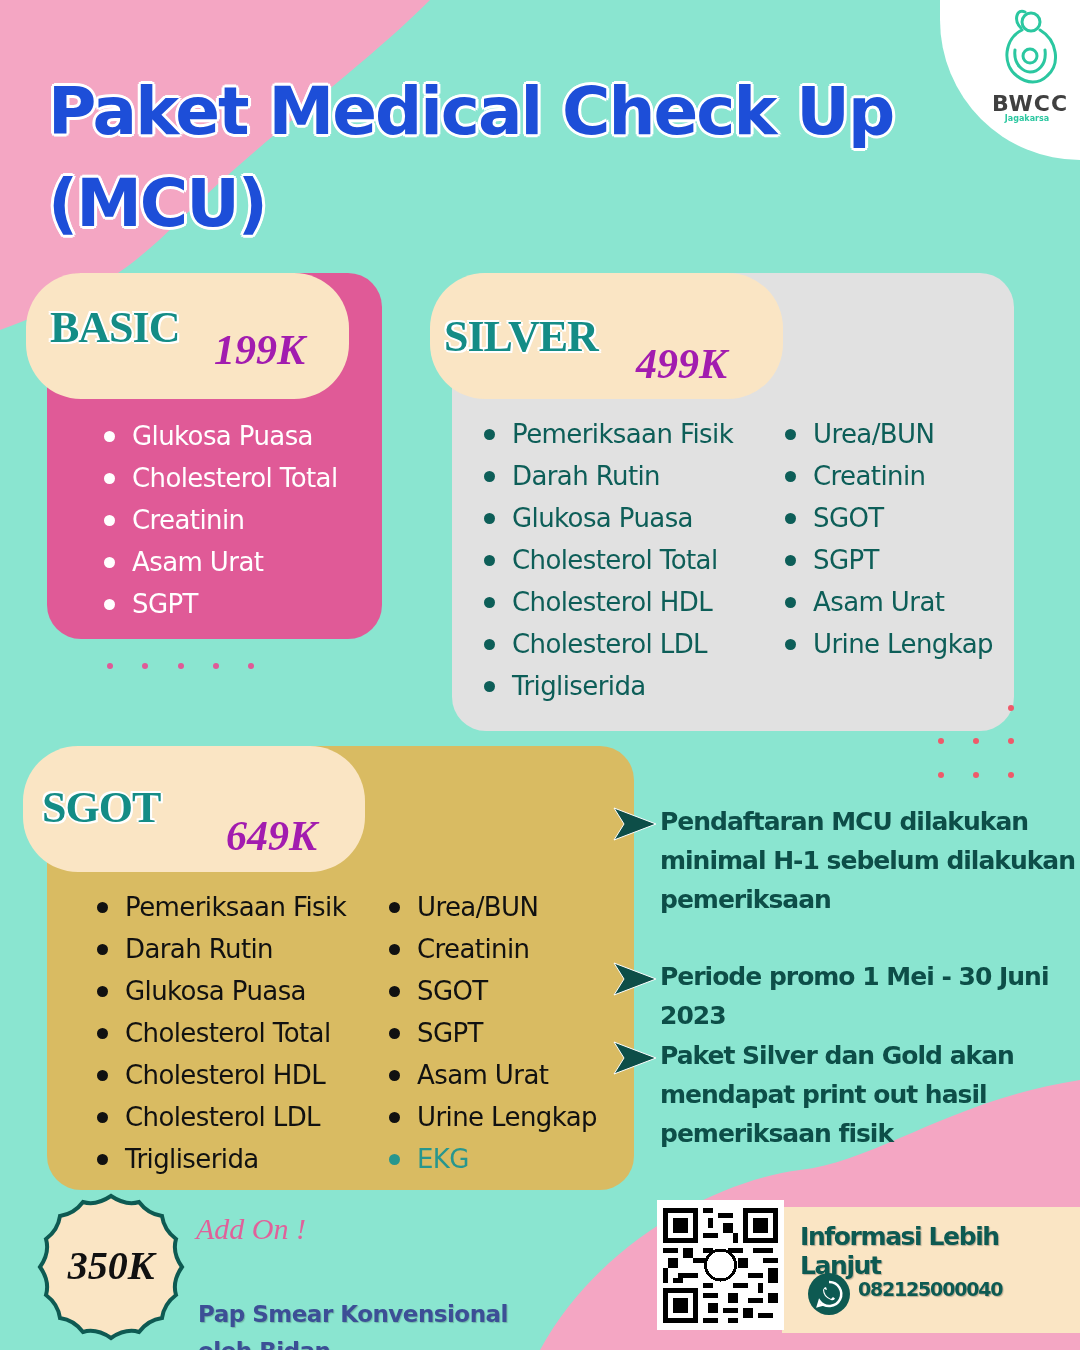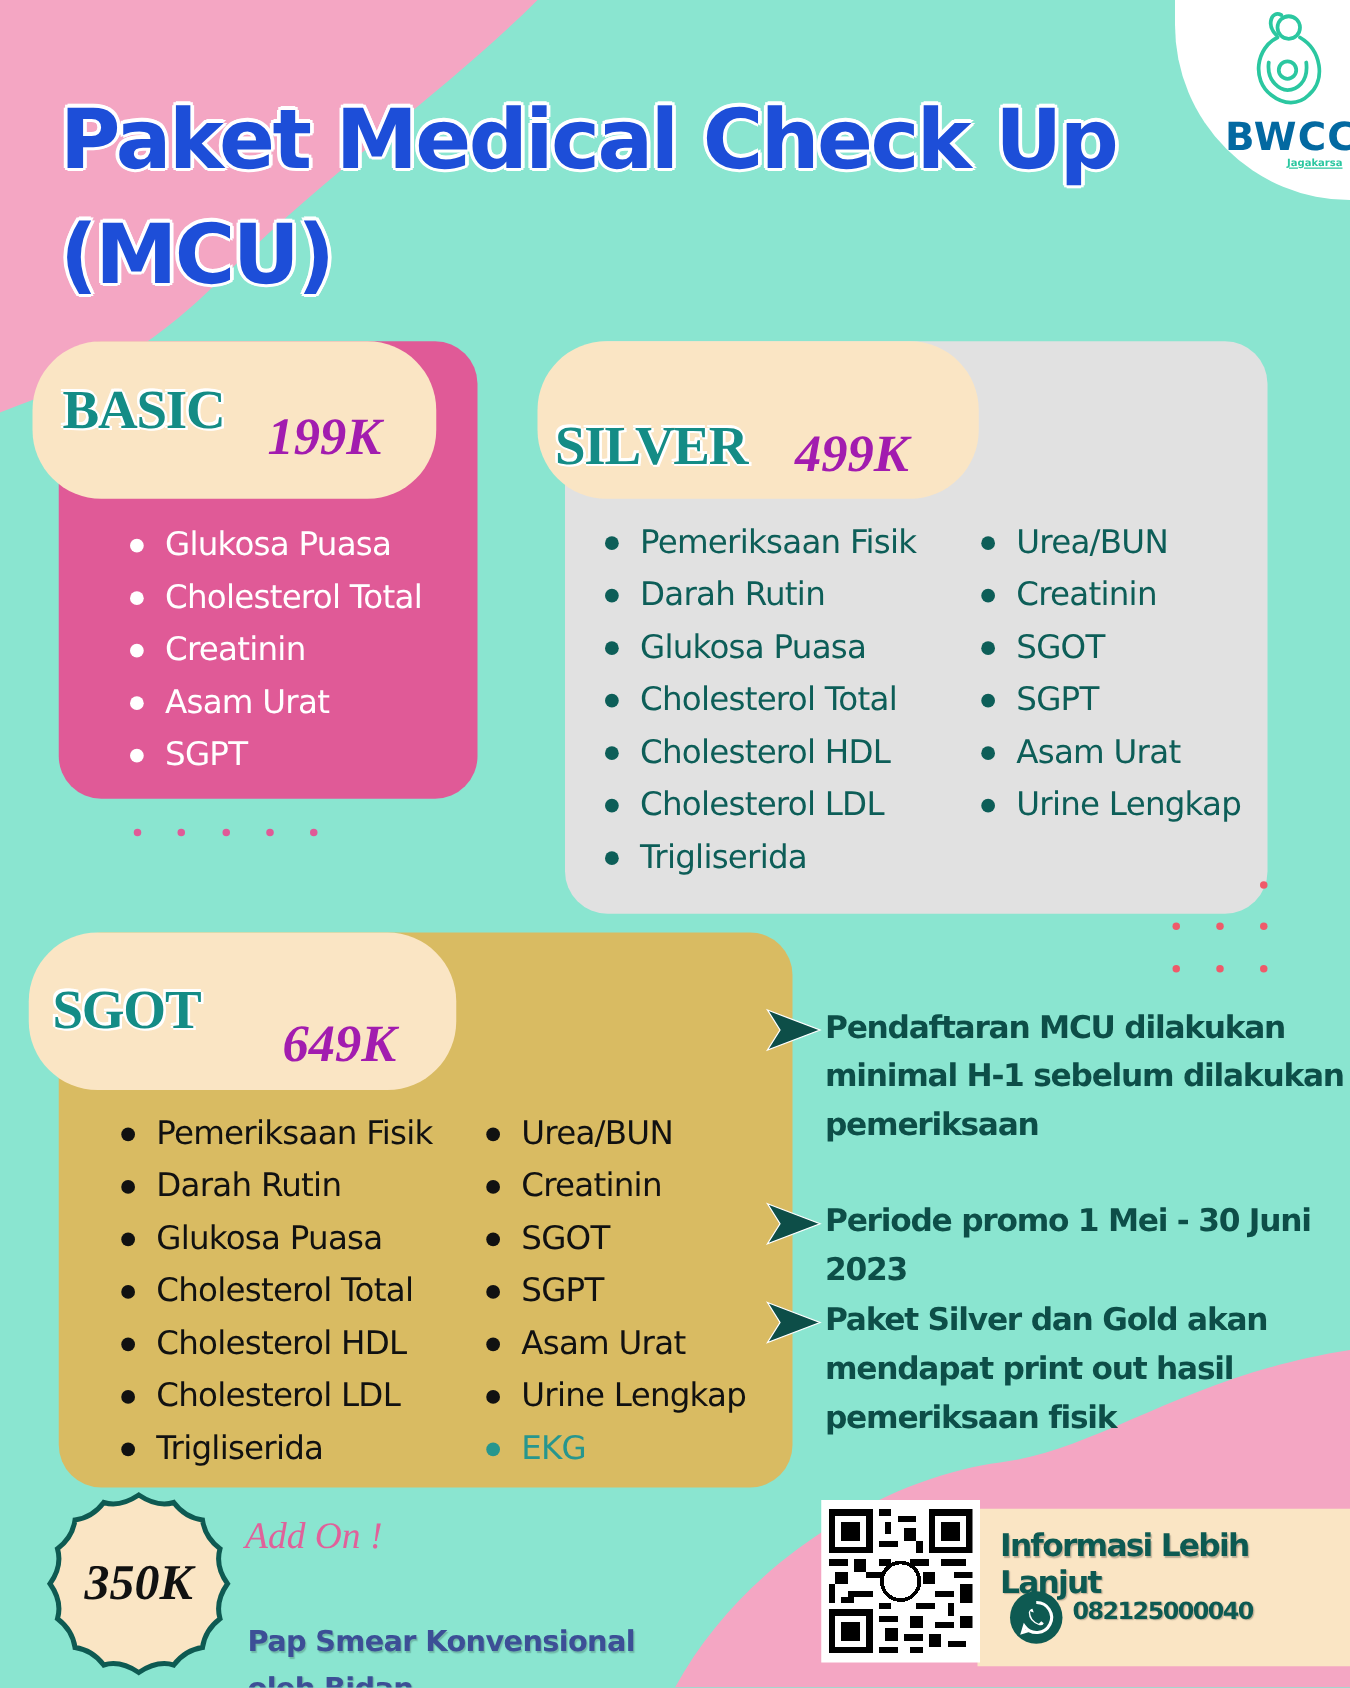"BWCC" .logo-name { color: #0369a1 -> #404040; font-size: 31px -> 22px }
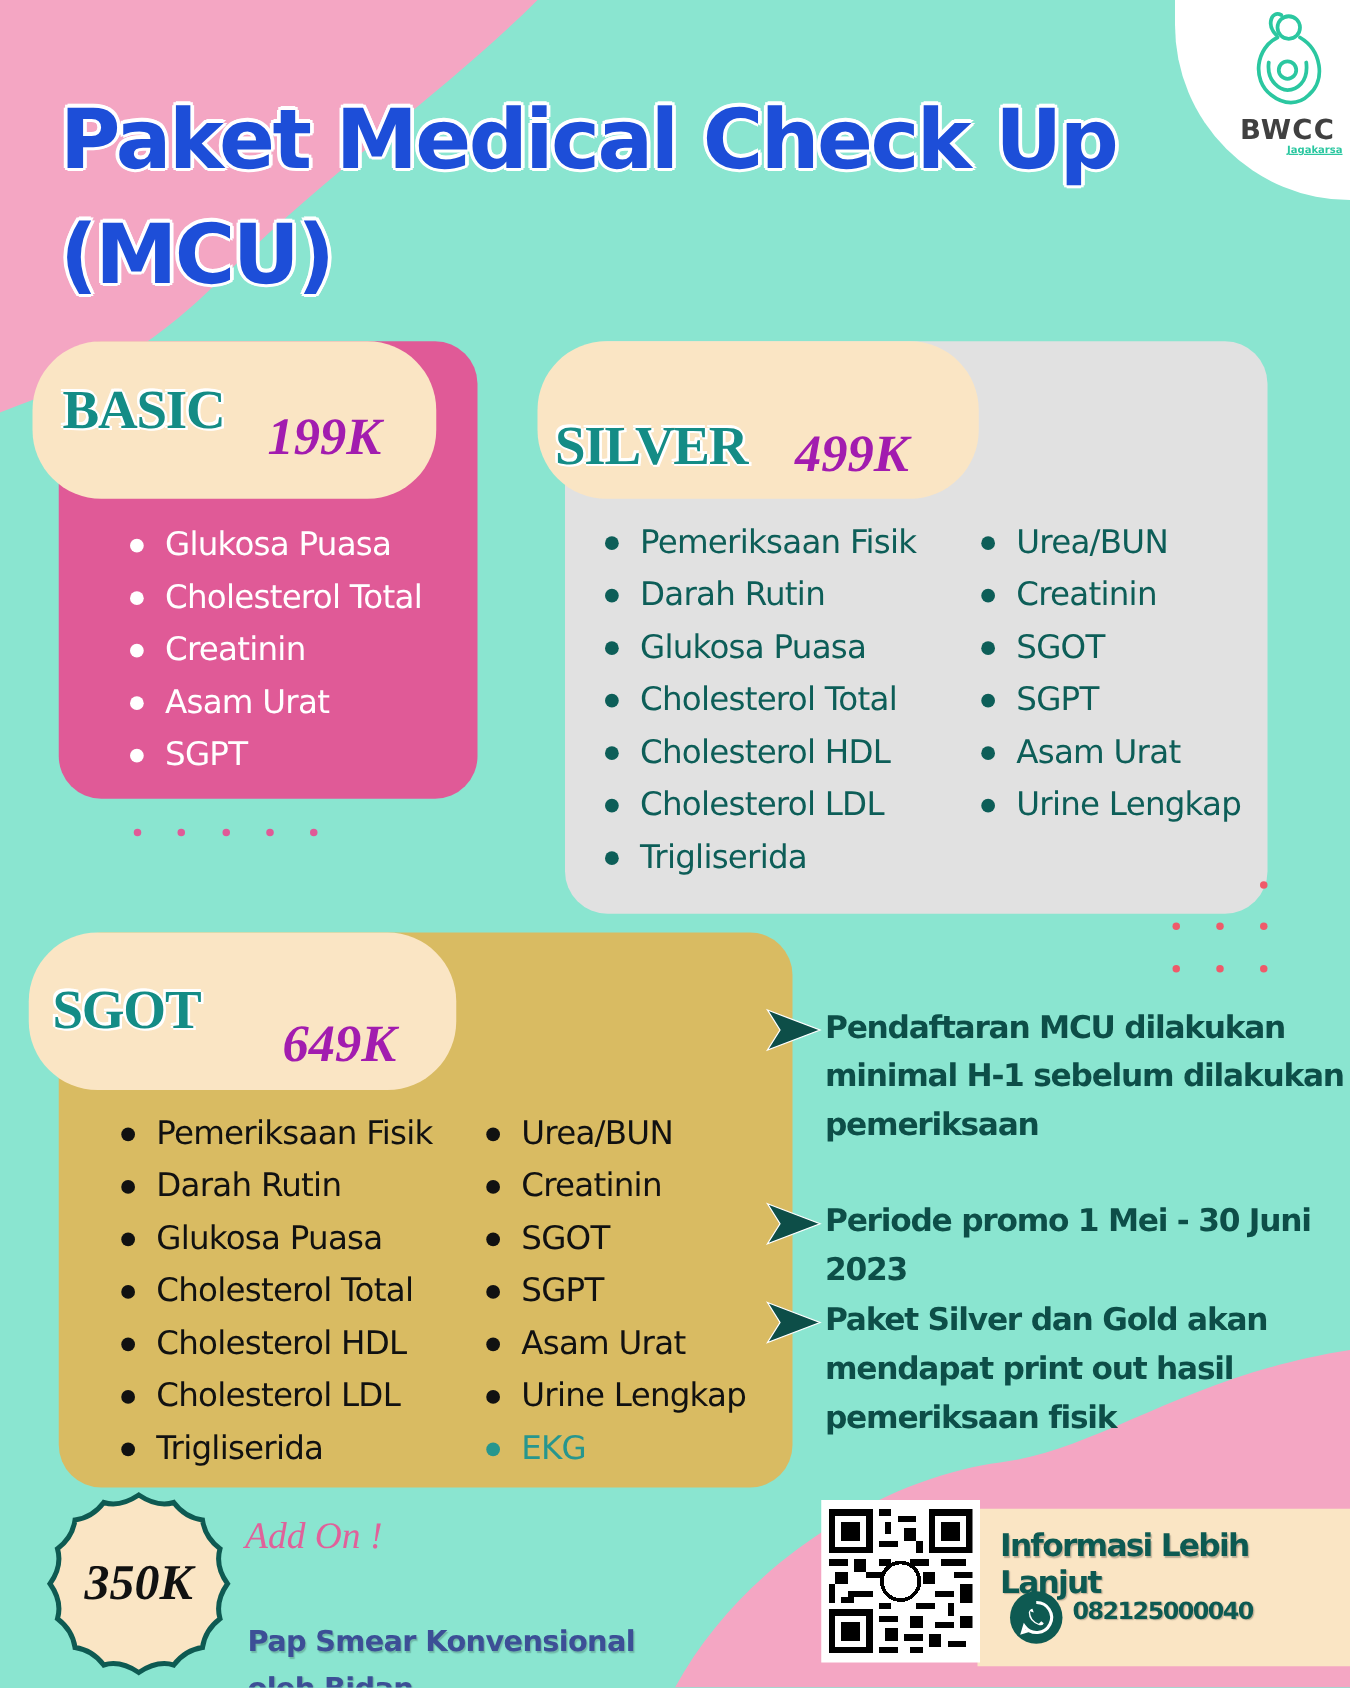"Jagakarsa" .logo-sub { text-align: right -> none; text-decoration: underline -> none }
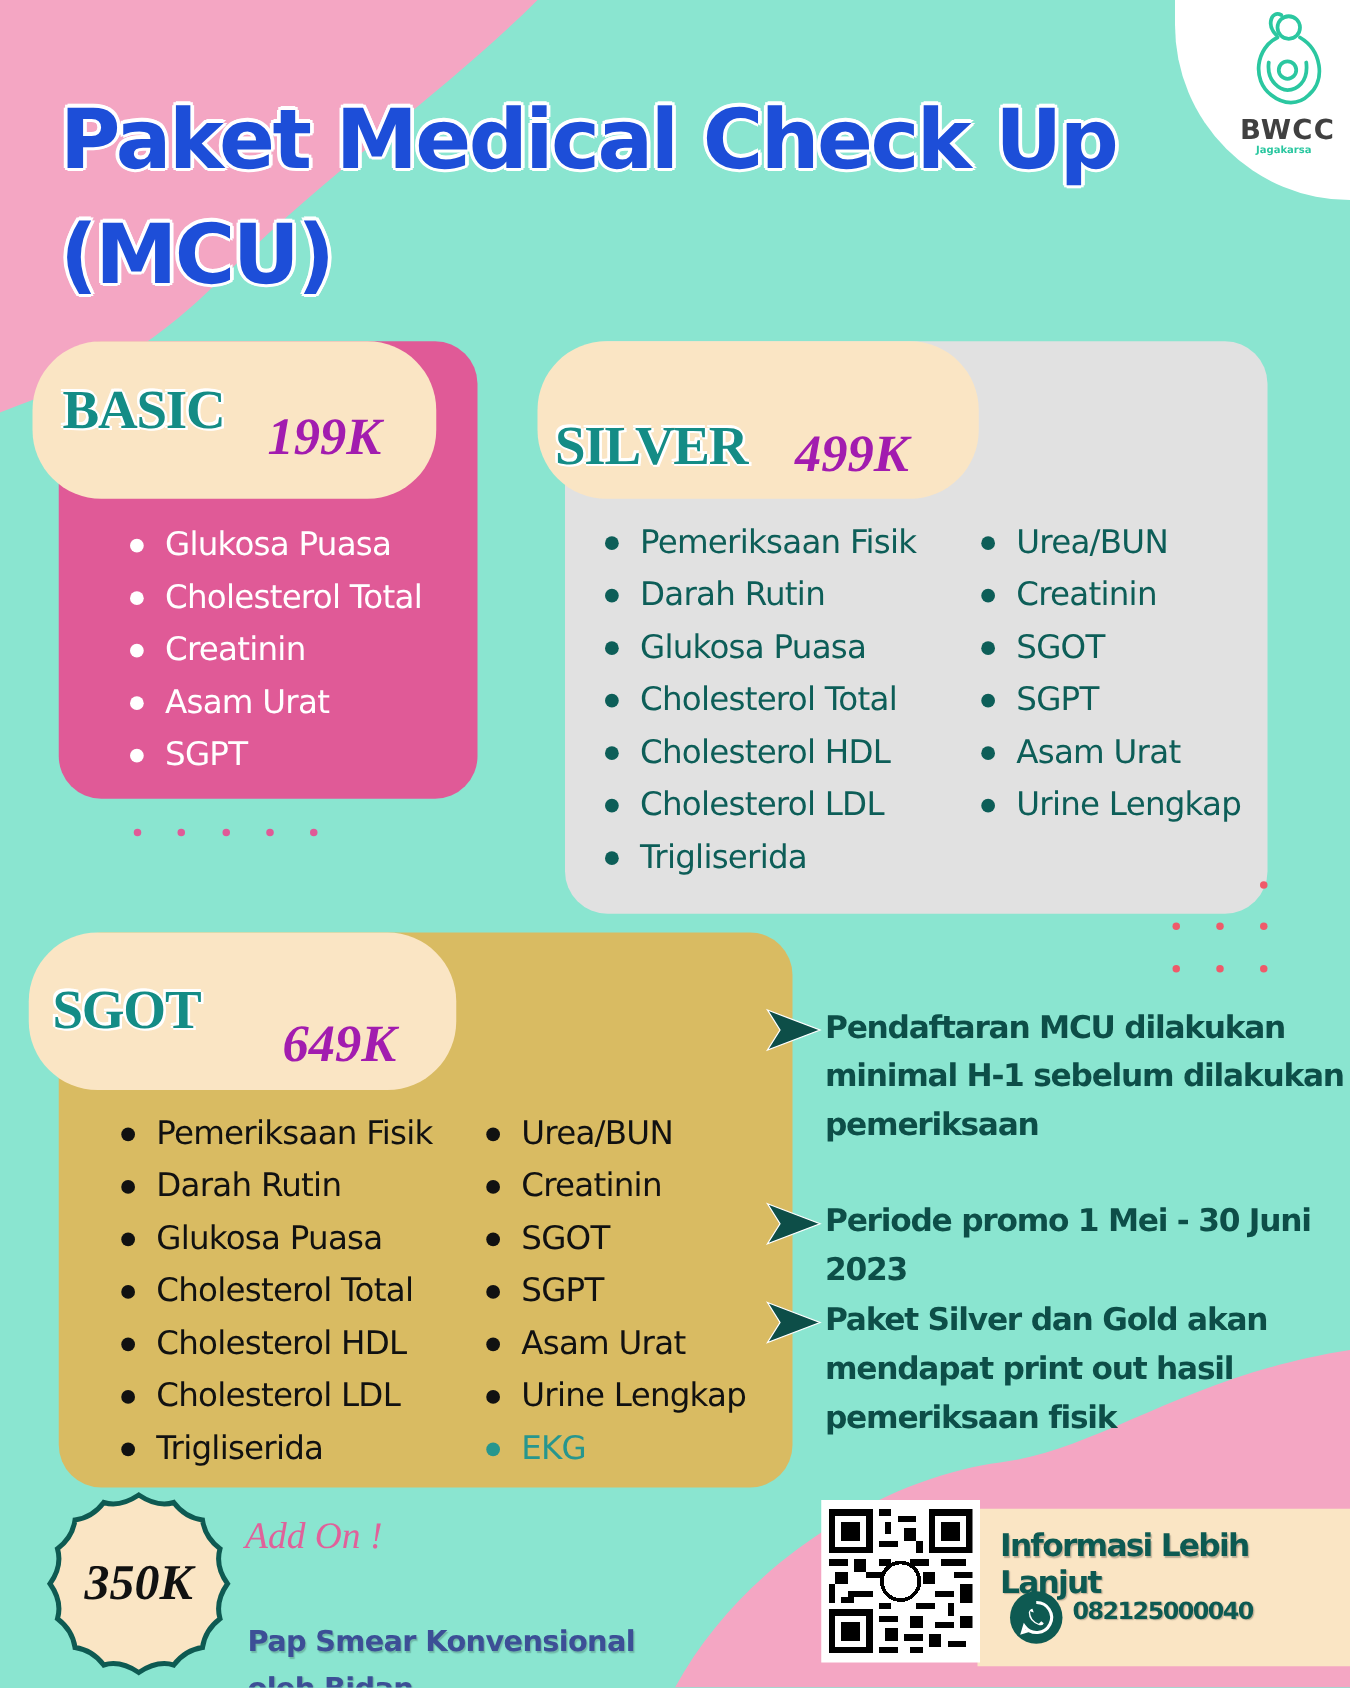"SILVER" div.pkg-name { top: 331px -> 311px }
